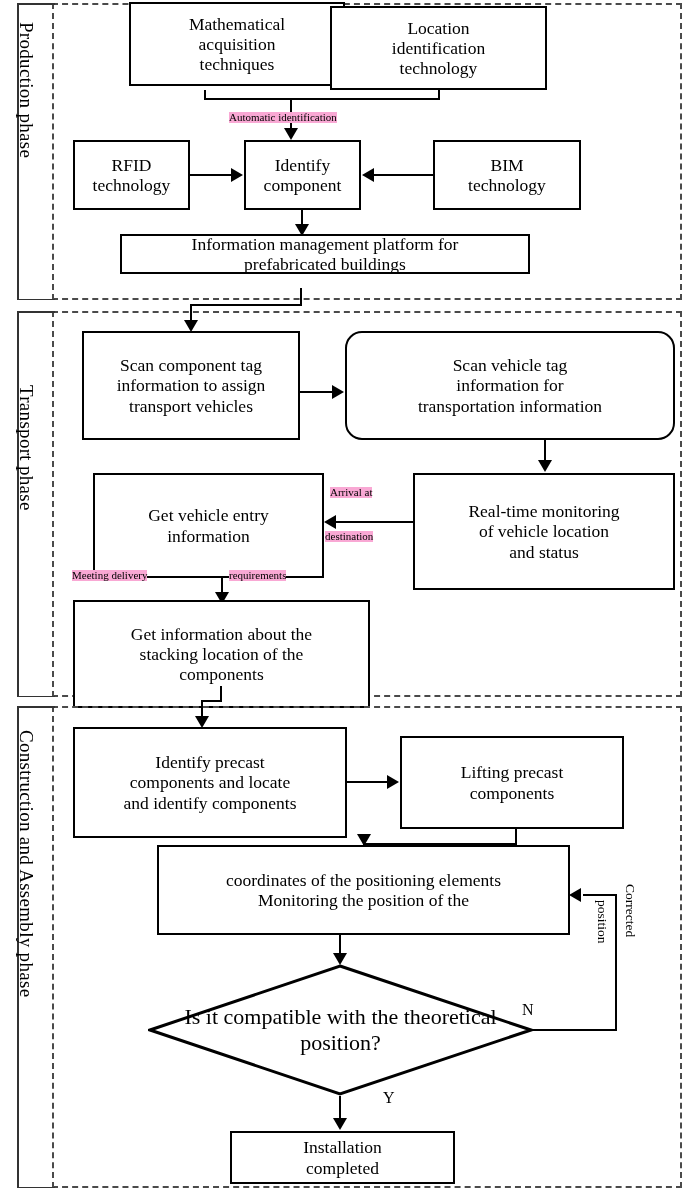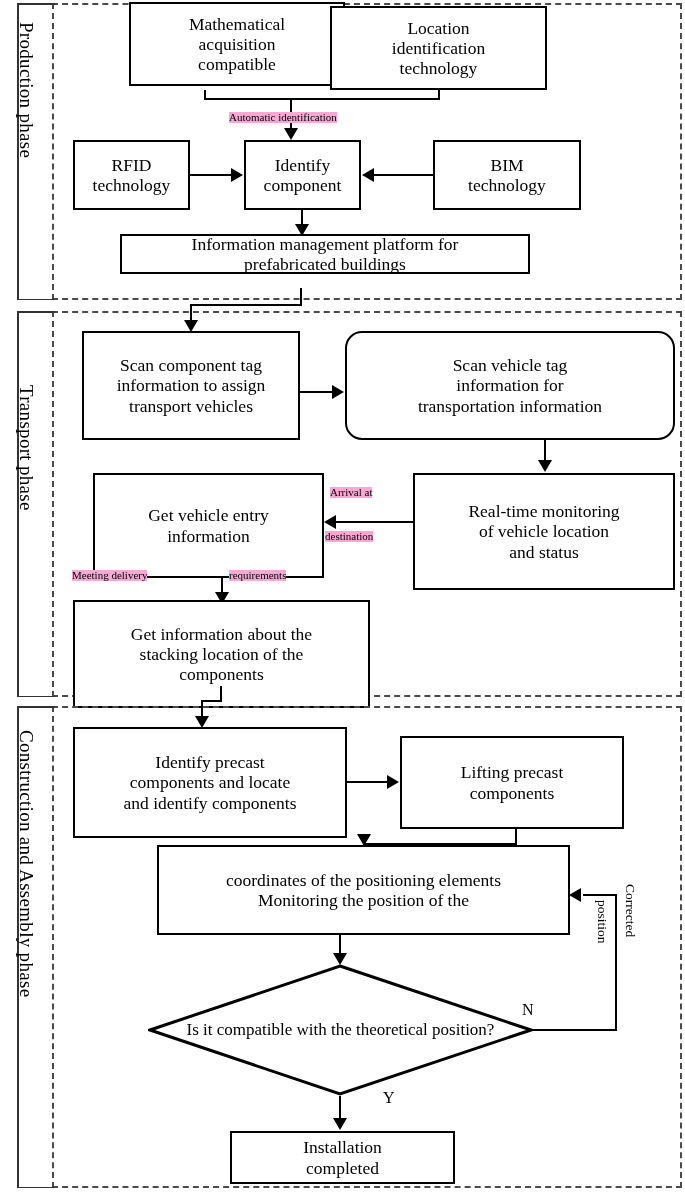"compatible" span { text: compatible -> techniques }
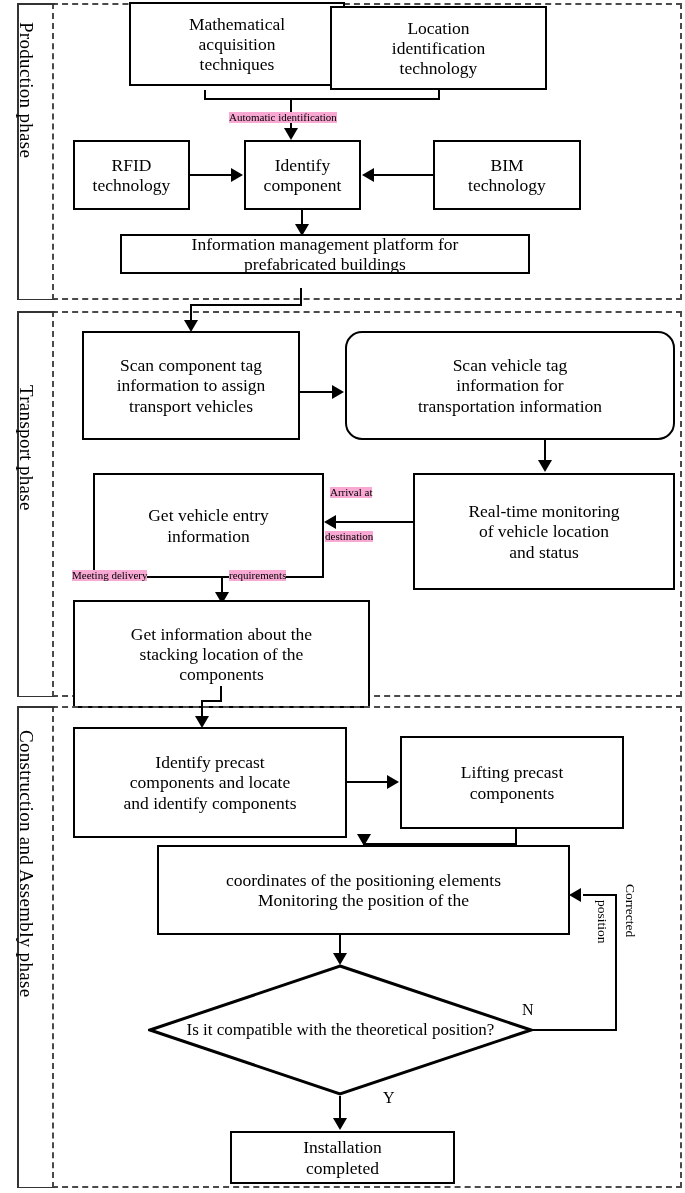"Is it compatible with the" .diamond-text { font-size: 17px -> 22px }
